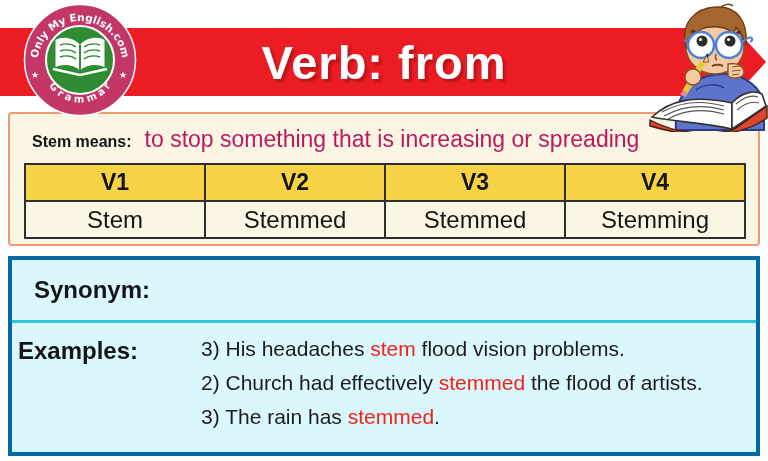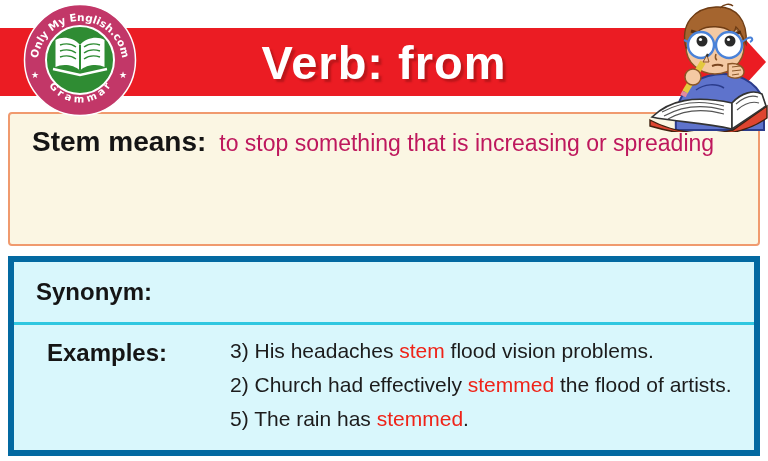"Stem means:" .meaning-line .lbl { font-size: 28px -> 16px }
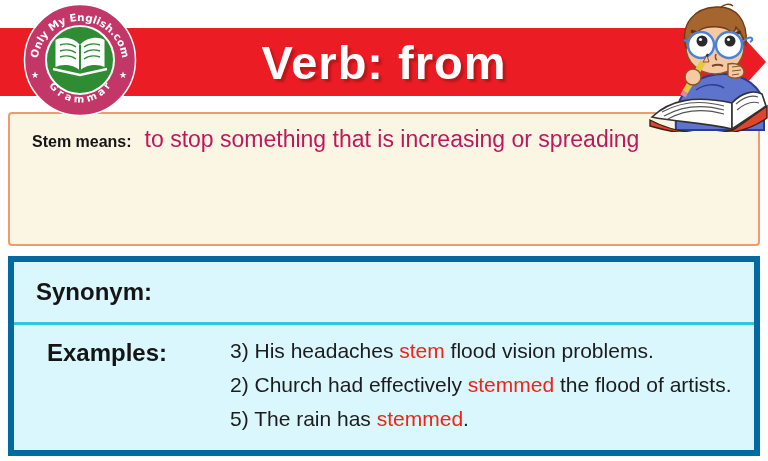"V1" table.verbs { html: none -> <table> <tbody> <tr> <th>V1</th> <th>V2</th> <th>V3</th> <th>V4</th> </tr> <tr> <td>Stem</td> <td>Stemmed</td> <td>Stemmed</td> <td>Stemming</td> </tr> </tbody> </table> }
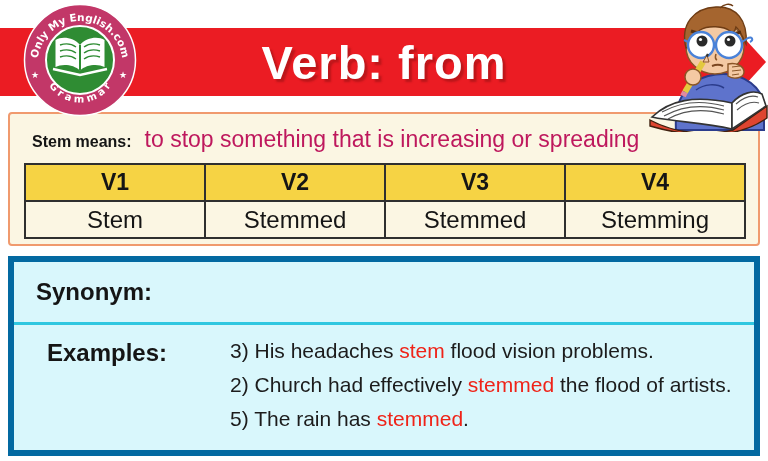"Synonym:" .cyan-box { border: 6px solid #0369a1 -> 4px solid #0369a1 }
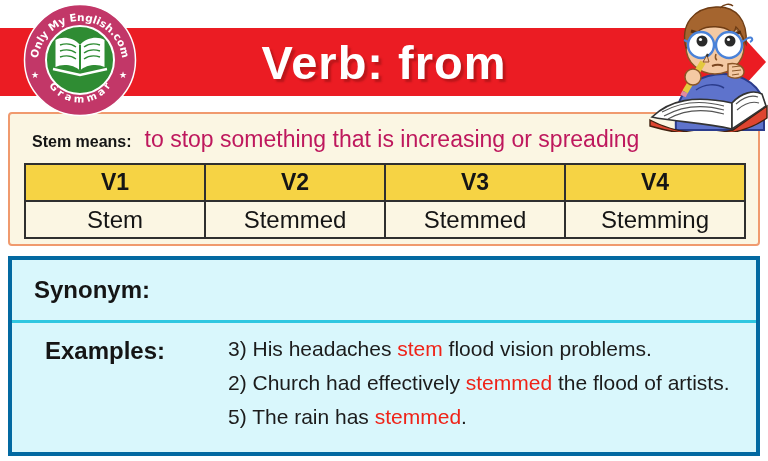"Examples:" .ex-row .lbl { padding-left: 33px -> 6px }
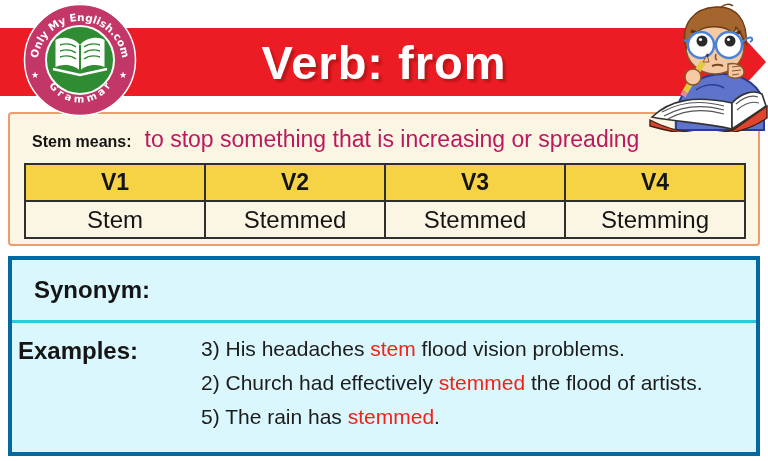"5) The rain has" span { text: 5 -> 3 }
